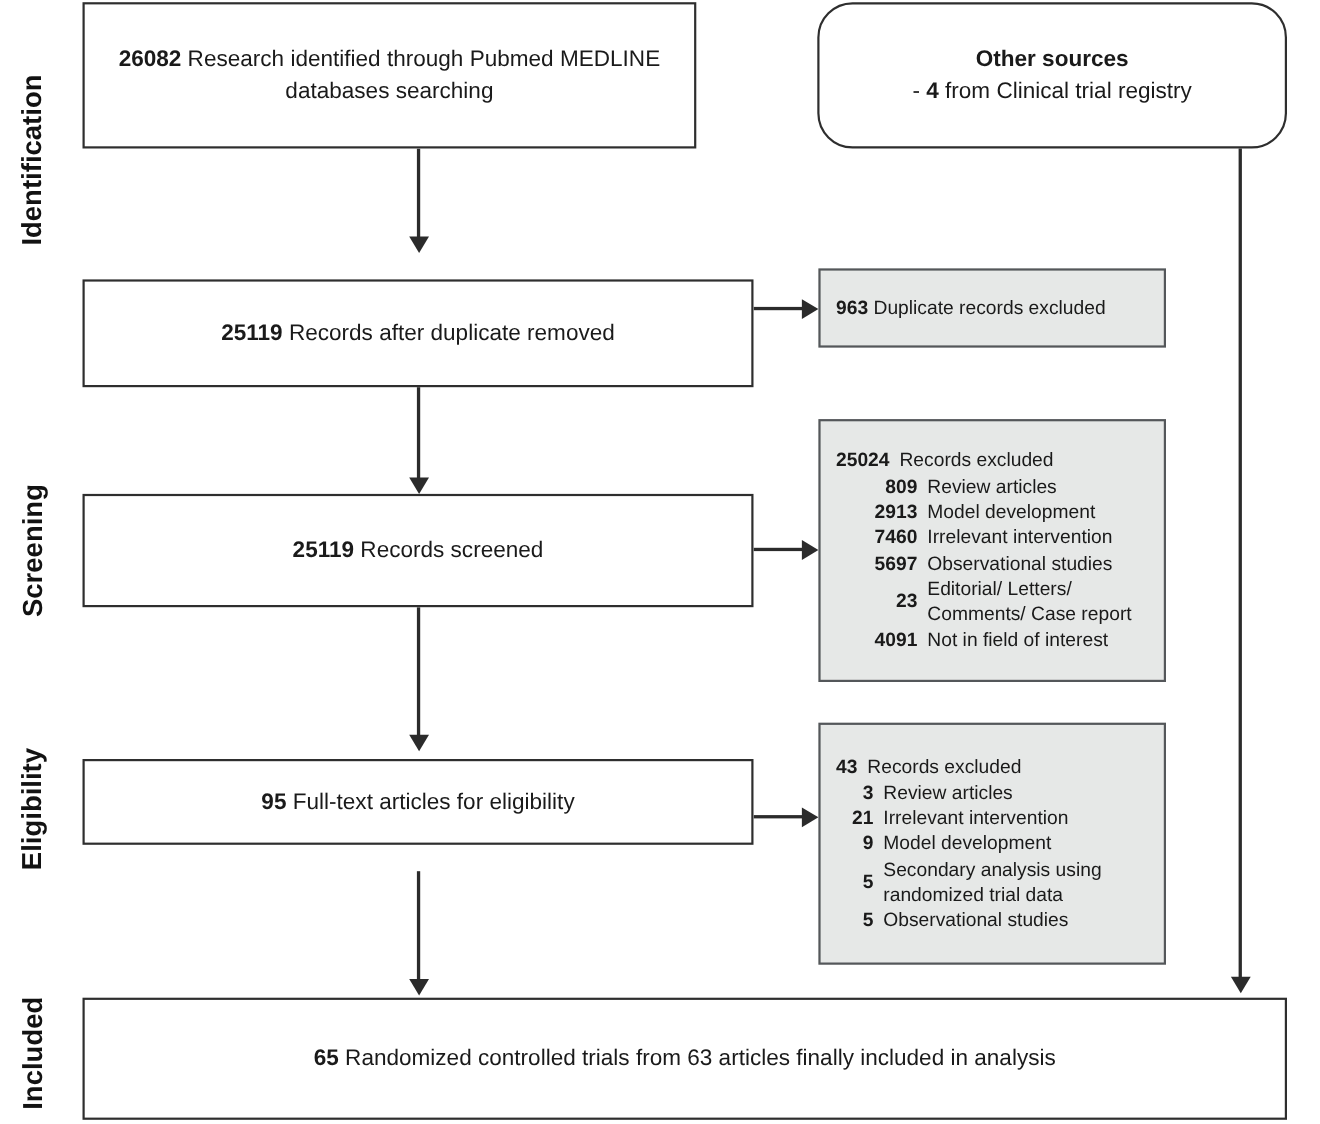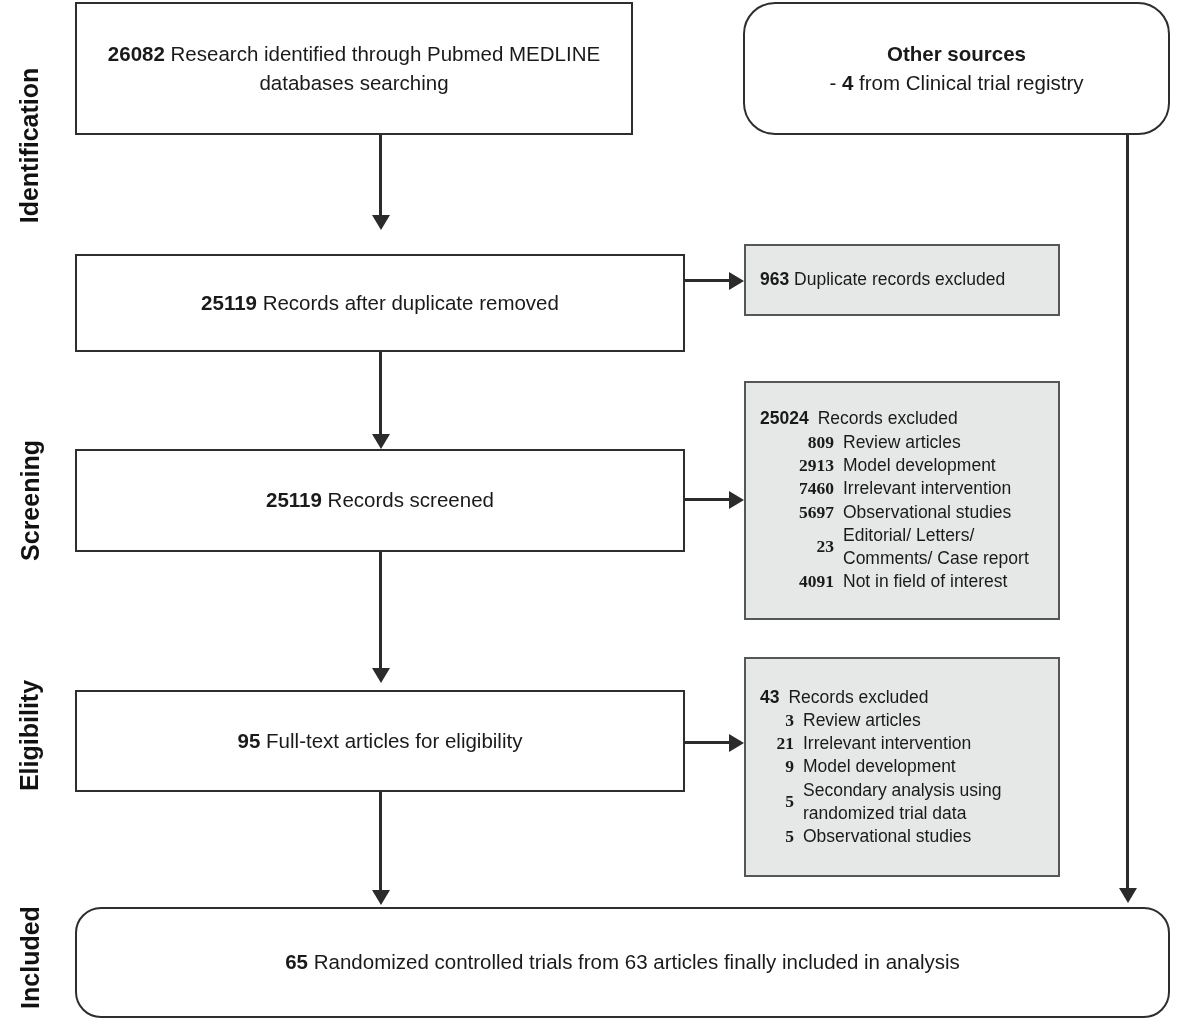"809" .exc-num { font-family: Liberation Serif, serif -> none }
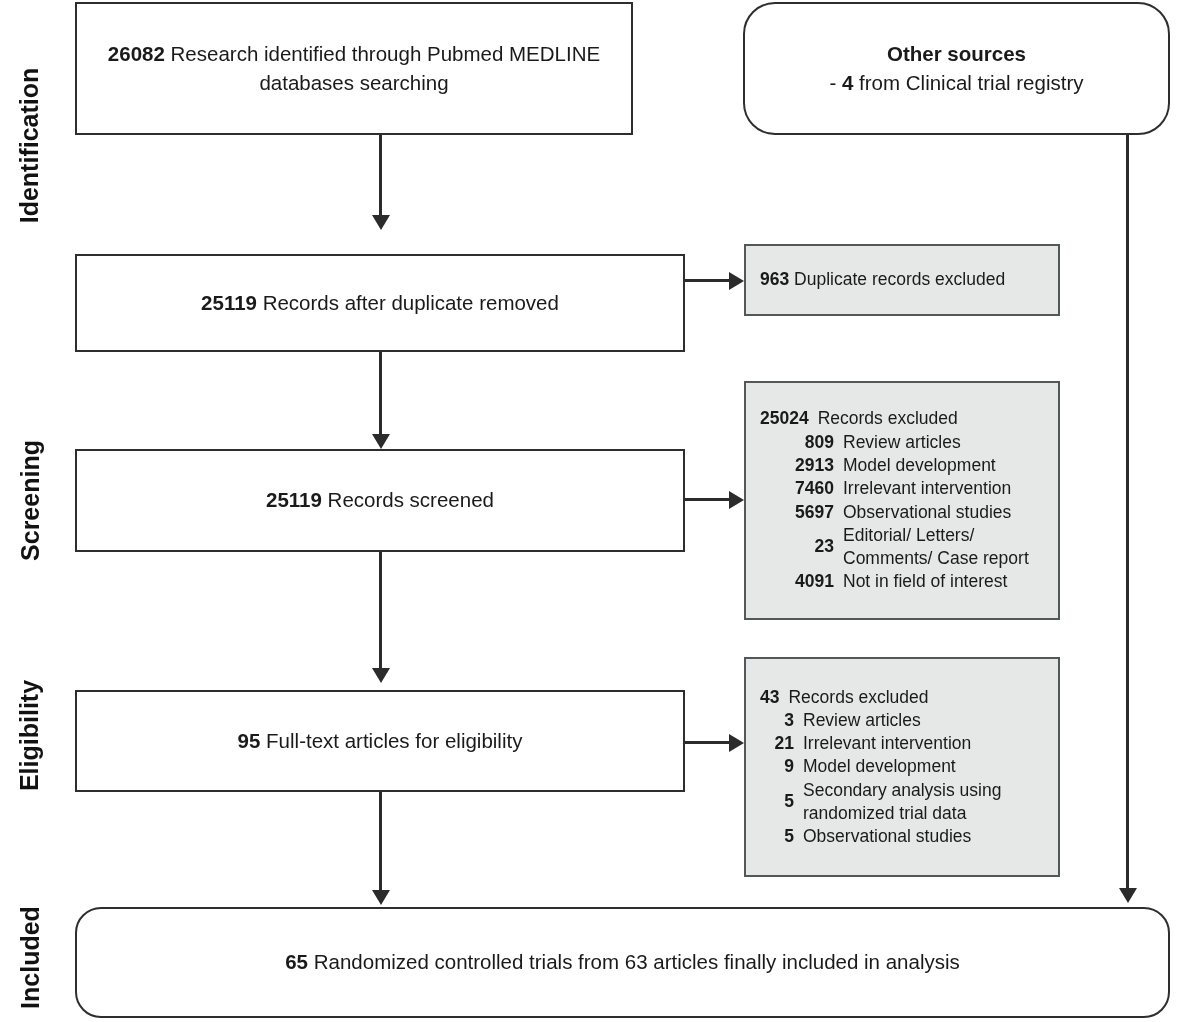"95 Full-text articles for eligibility" div.box { height: 102px -> 78px }
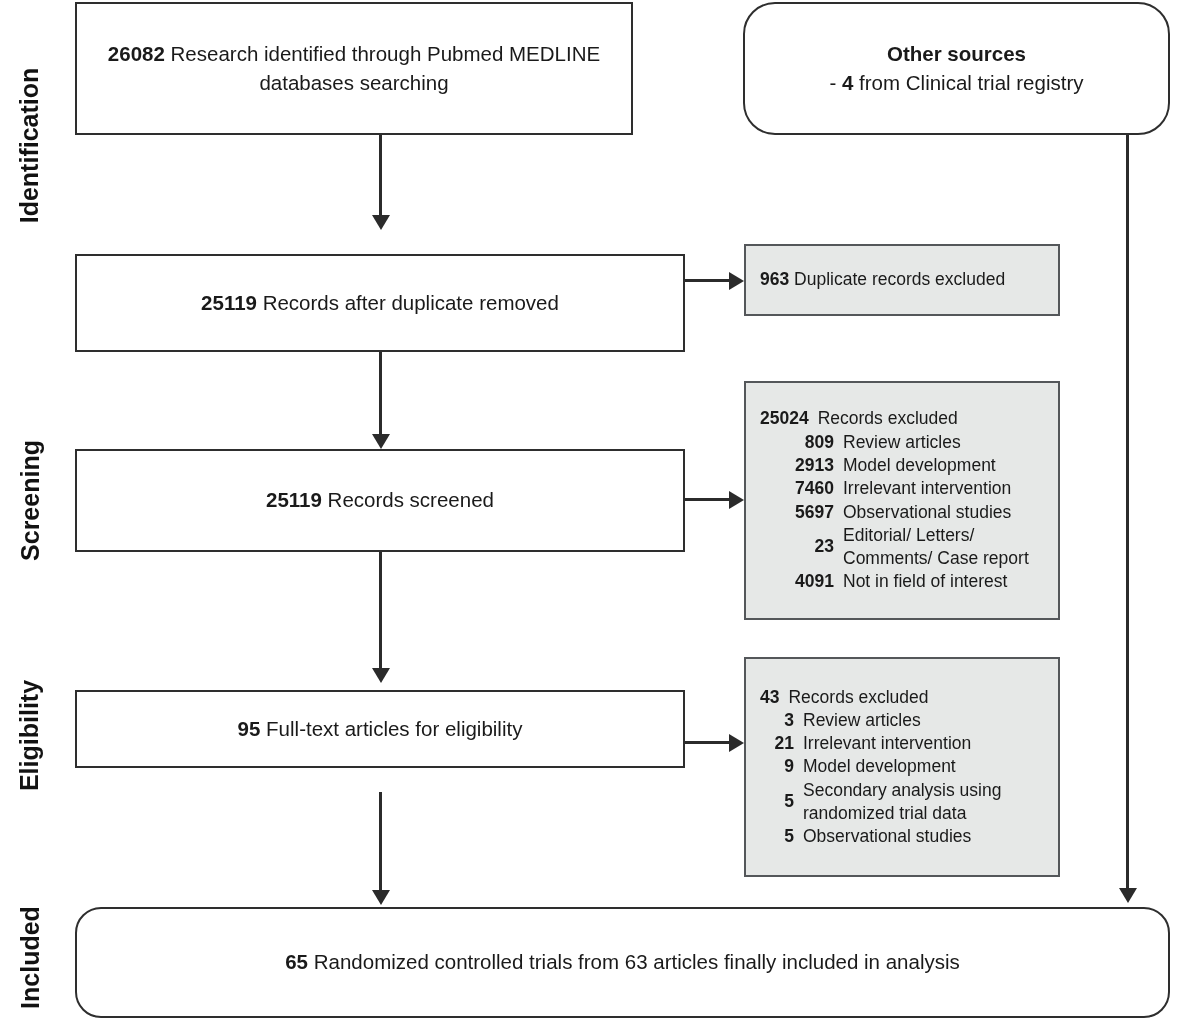"65 Randomized controlled trials from" div.box { border-radius: 26px -> none }
